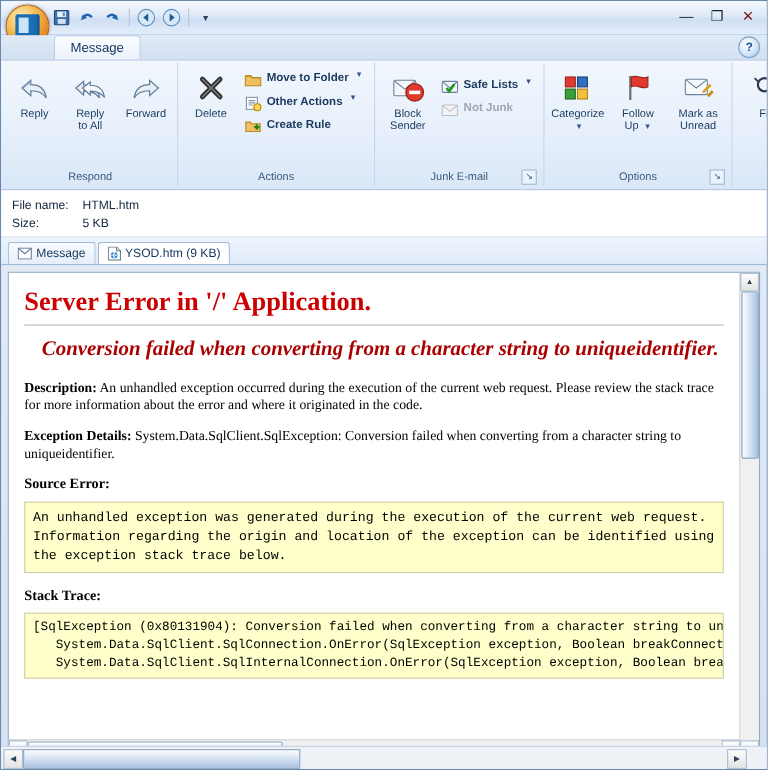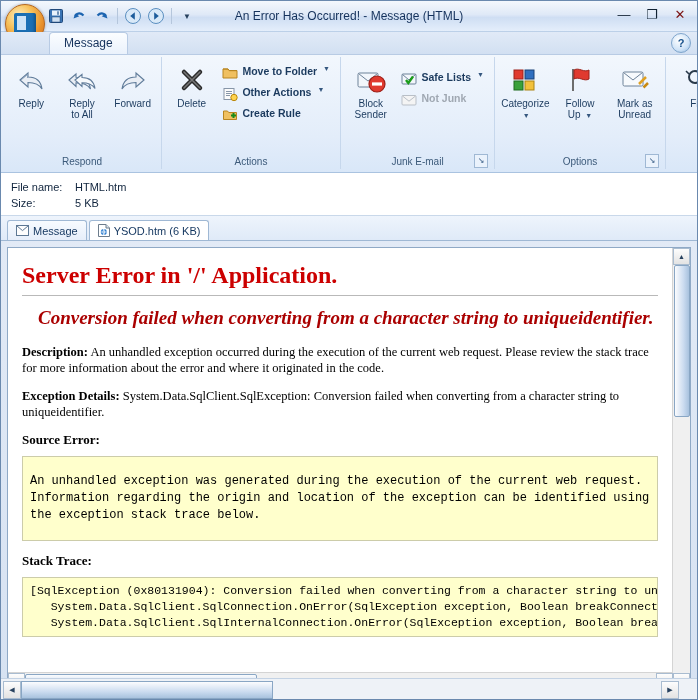"An Error Has Occurred! -" div.title-text { html: <div>An Error Has Occurred! - Message (HTML)</div> -> none }
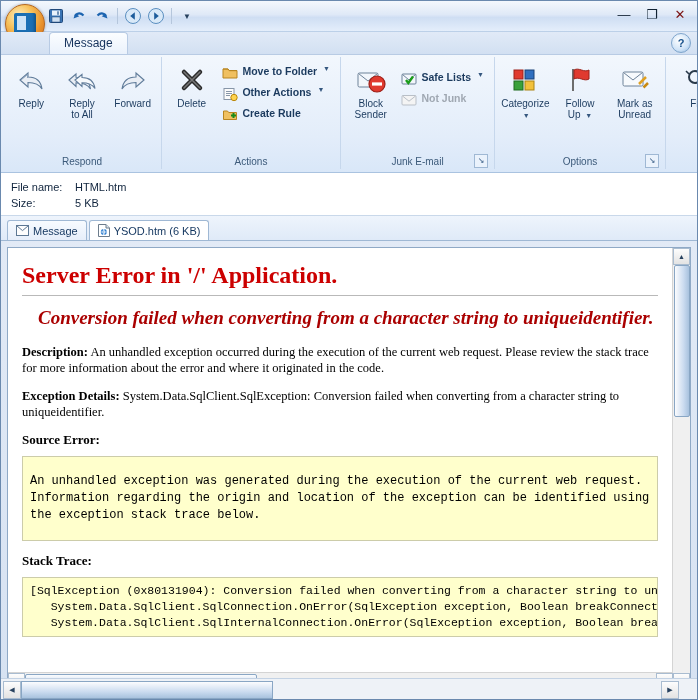"YSOD.htm (6 KB)" span { text: 6 -> 9 }
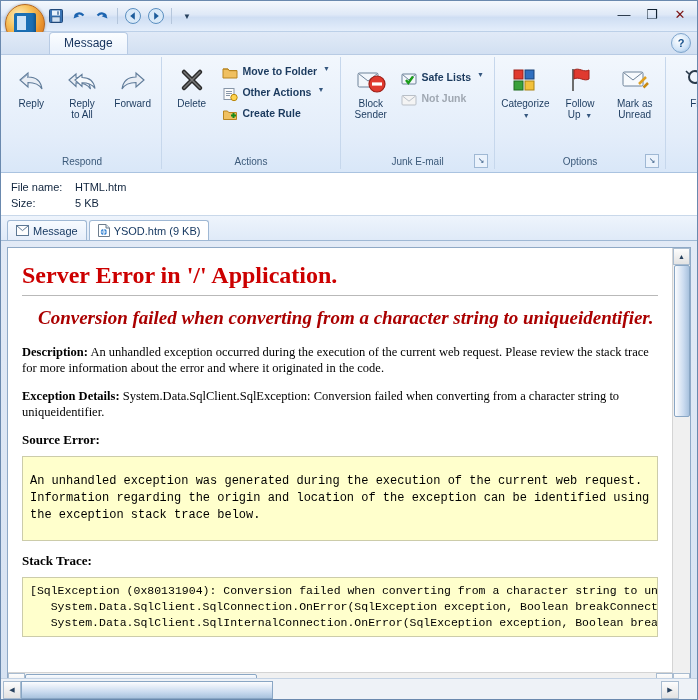"An unhandled exception was generated" .codebox { padding: 16px 7px -> 6px 7px }
